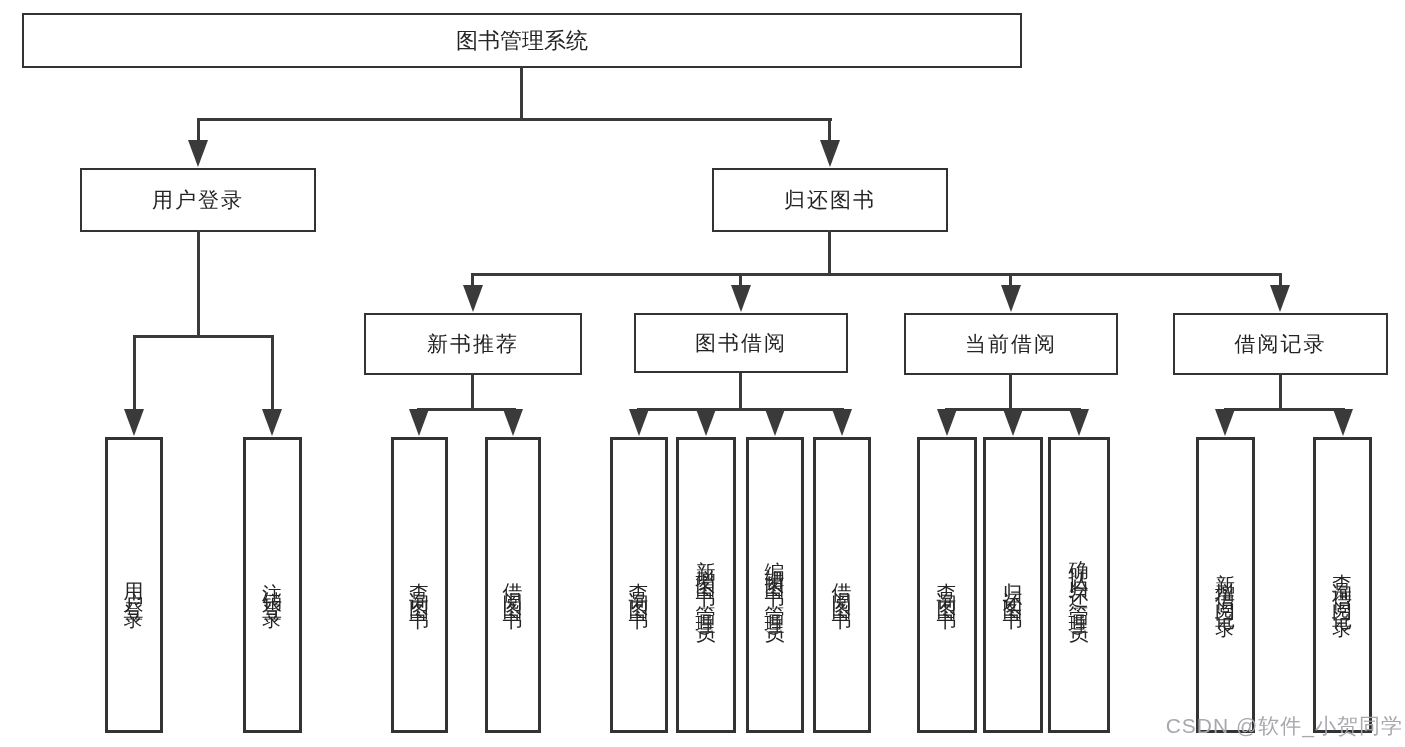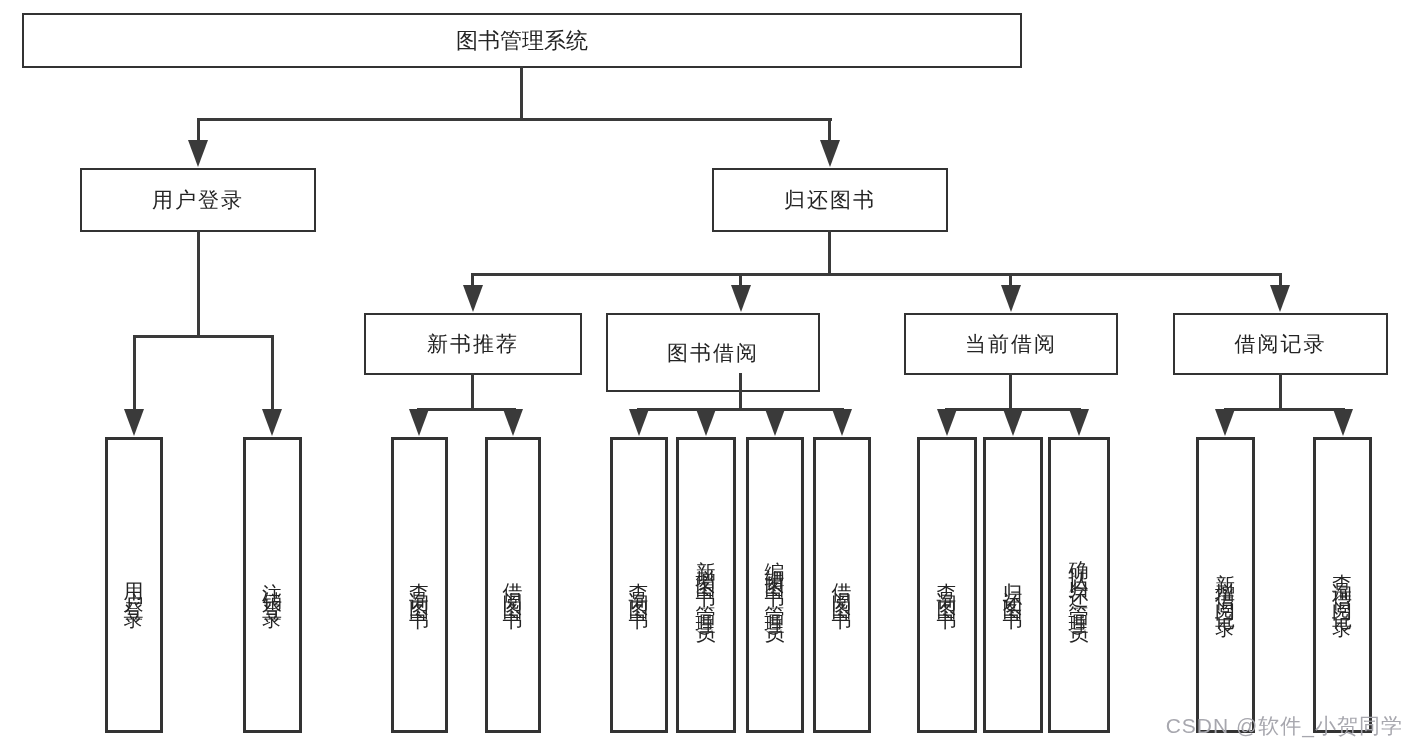"图书借阅" div.box { height: 79px -> 60px; left: 606px -> 634px }
